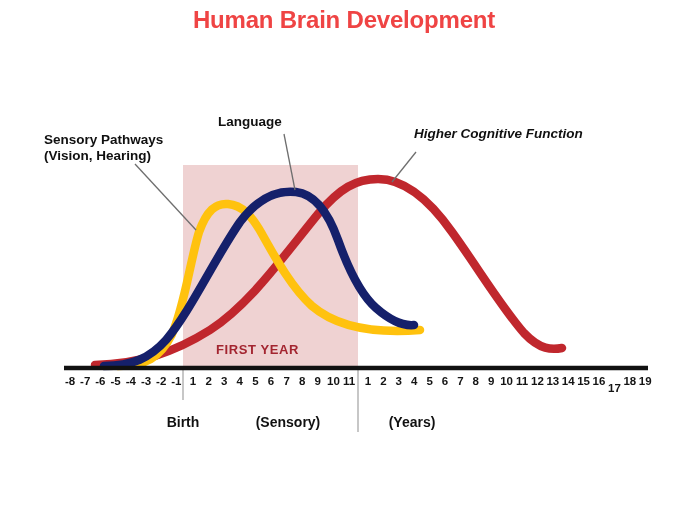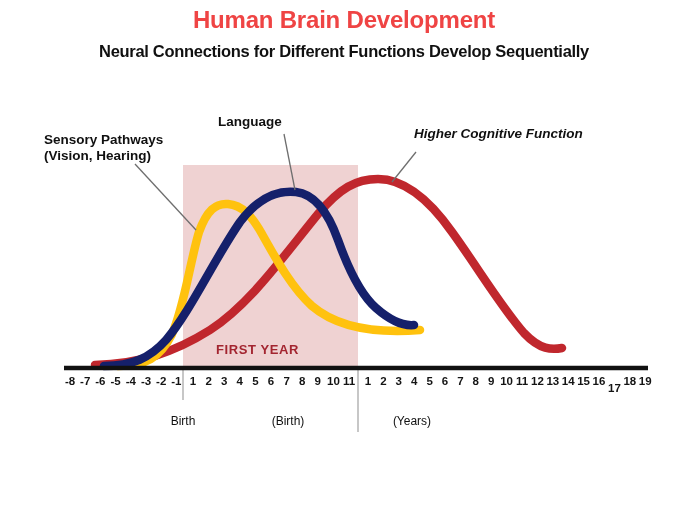"Neural Connections for Different" div.subtitle { html: <div>Neural Connections for Different Functions Develop Sequentially</div> -> none }
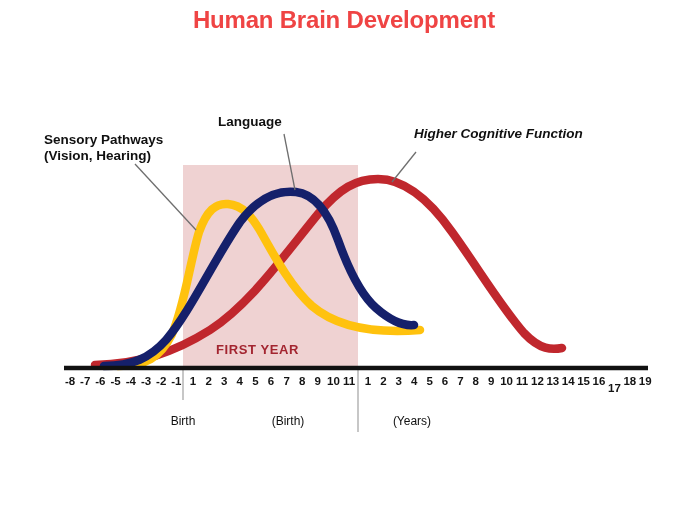"Birth" .period-label { font-size: 12px -> 14px; font-weight: normal -> bold }
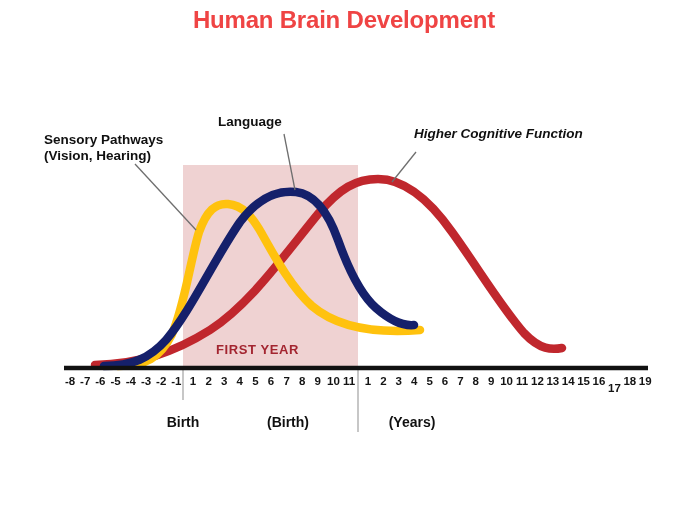"(Birth)" div.period-label { text: Birth -> Sensory }
